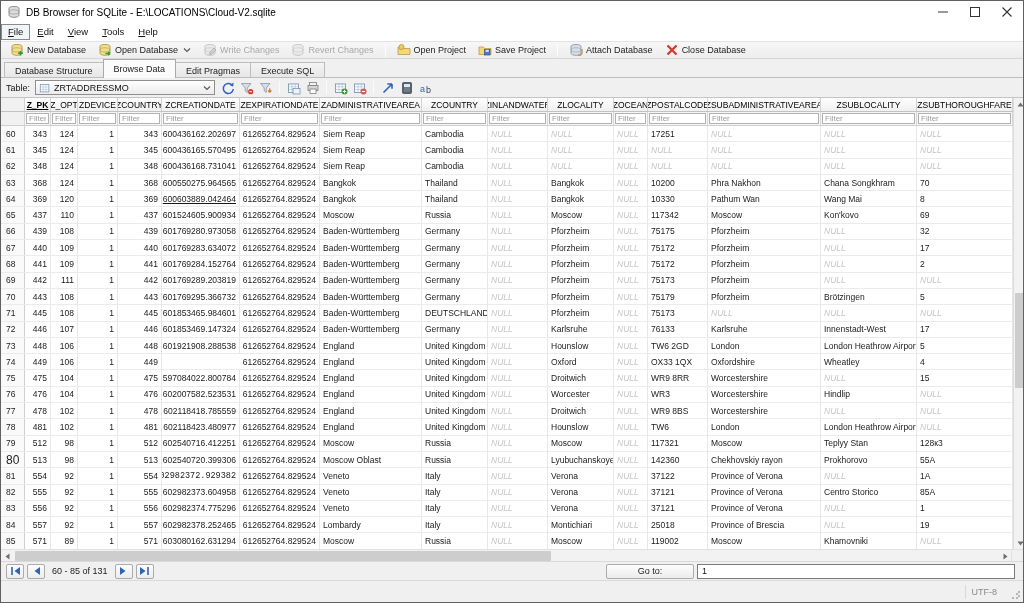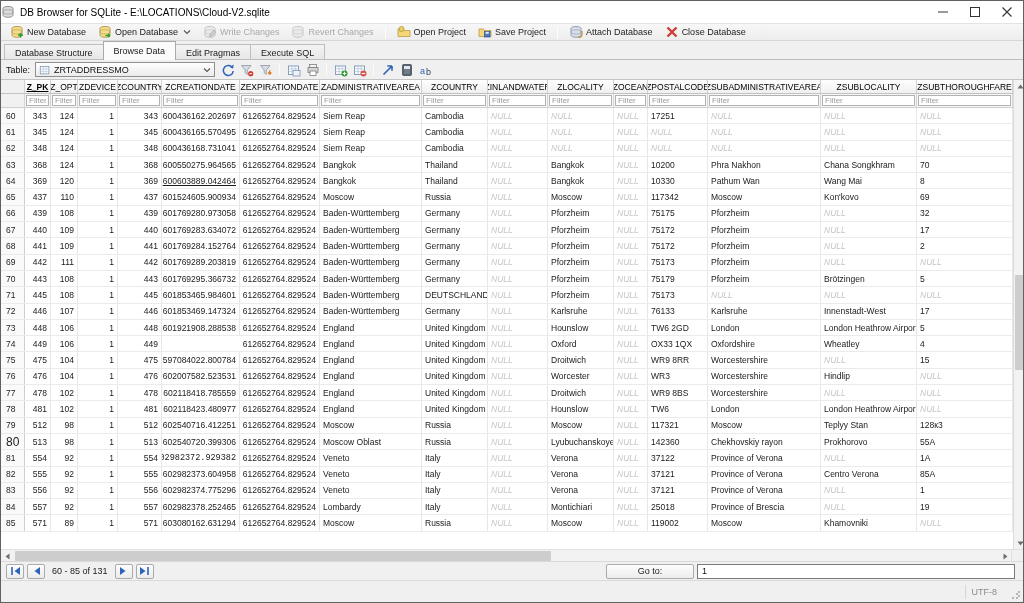"DB Browser for SQLite -" .titlebar { padding-left: none -> 6px }
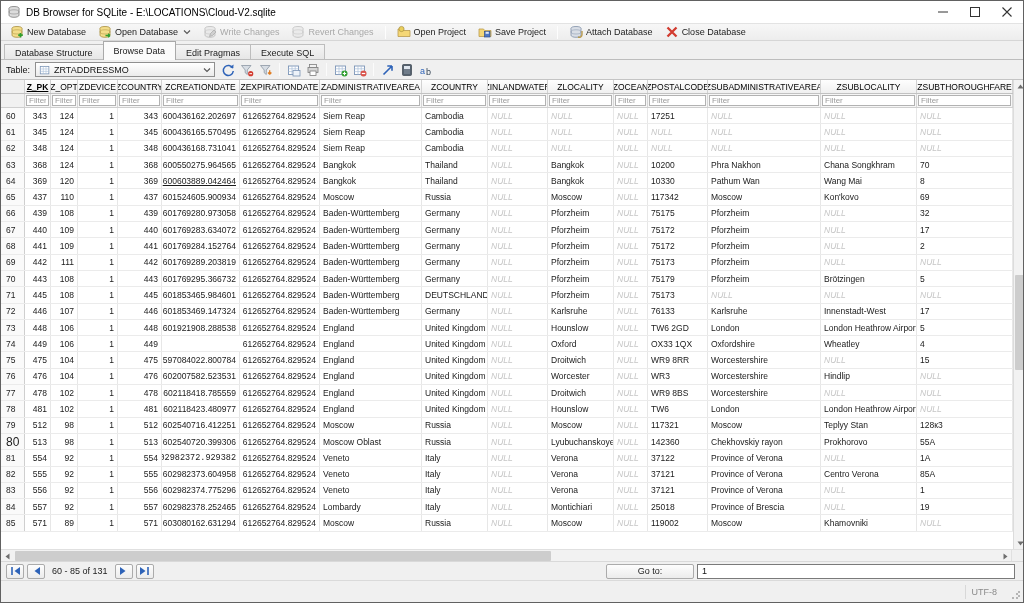"File" div.menubar { html: none -> <div> <span><u>F</u>ile</span> <span><u>E</u>dit</span> <span><u>V</u>iew</span> <span><u>T</u>ools</span> <span><u>H</u>elp</span> </div> }
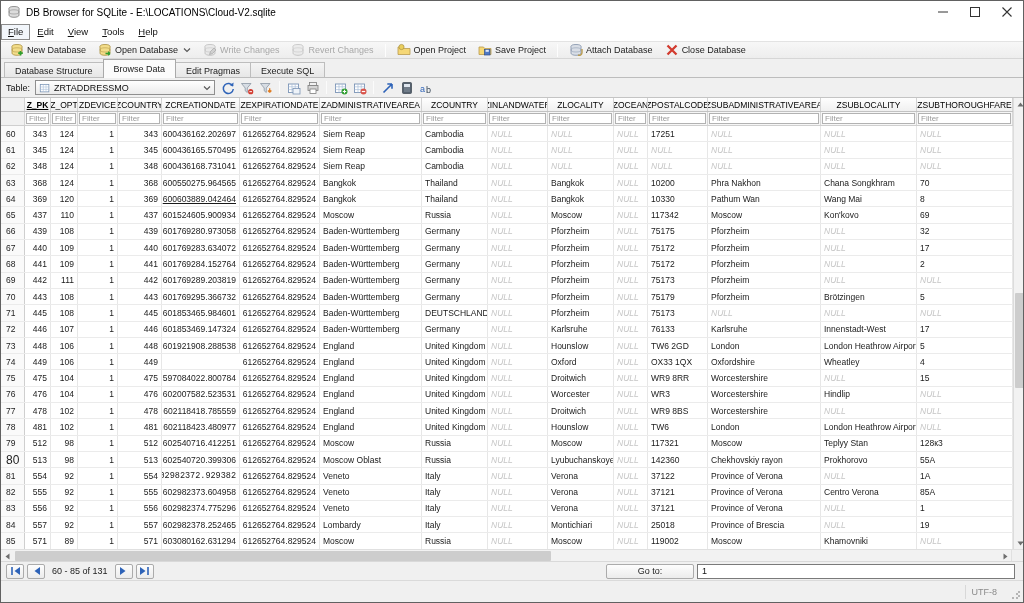"Centro Verona" div.cell { text: Verona -> Storico }
